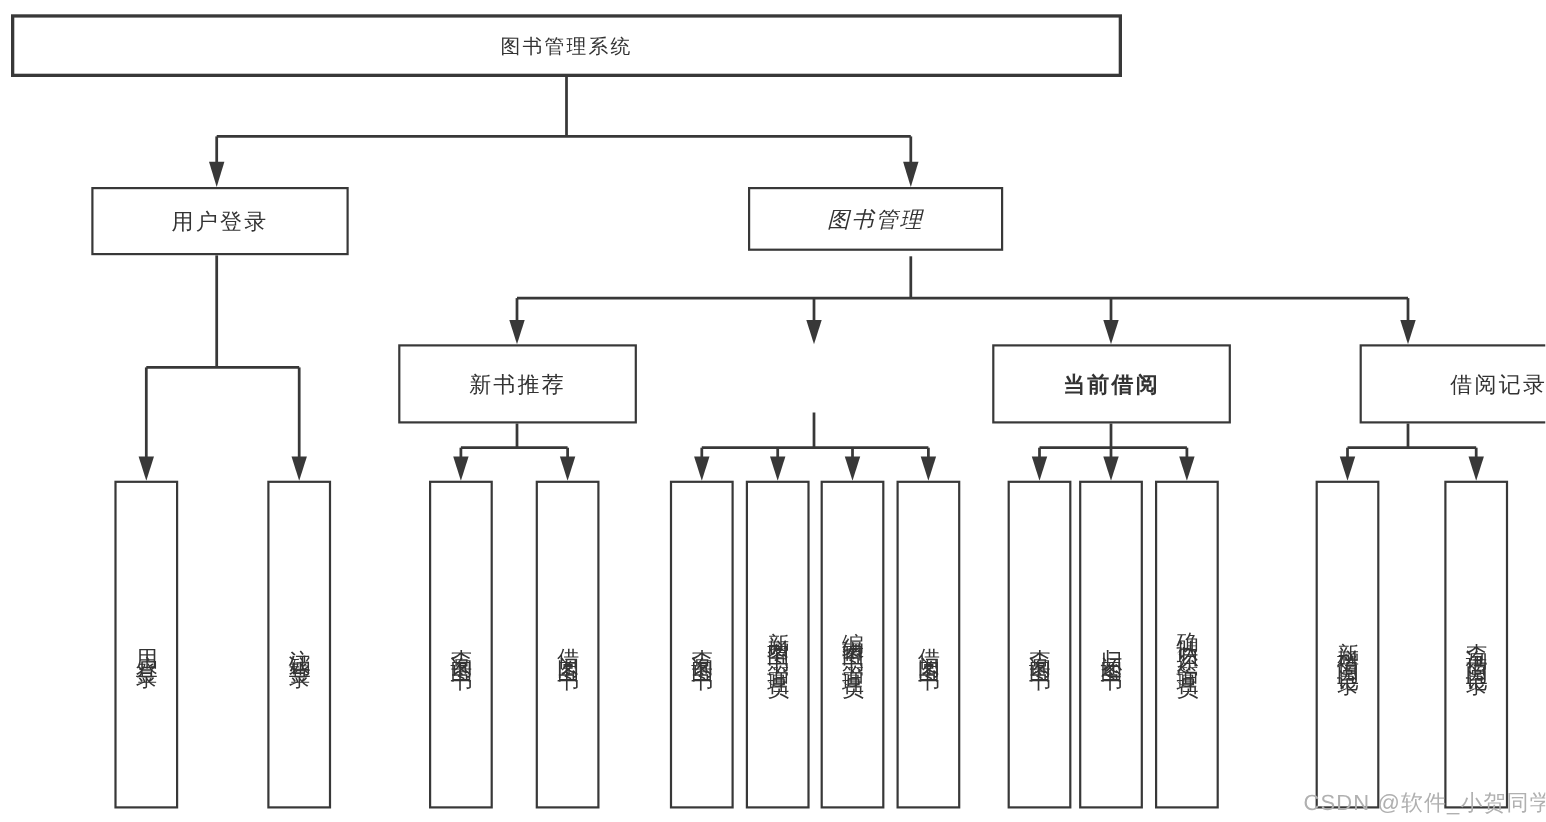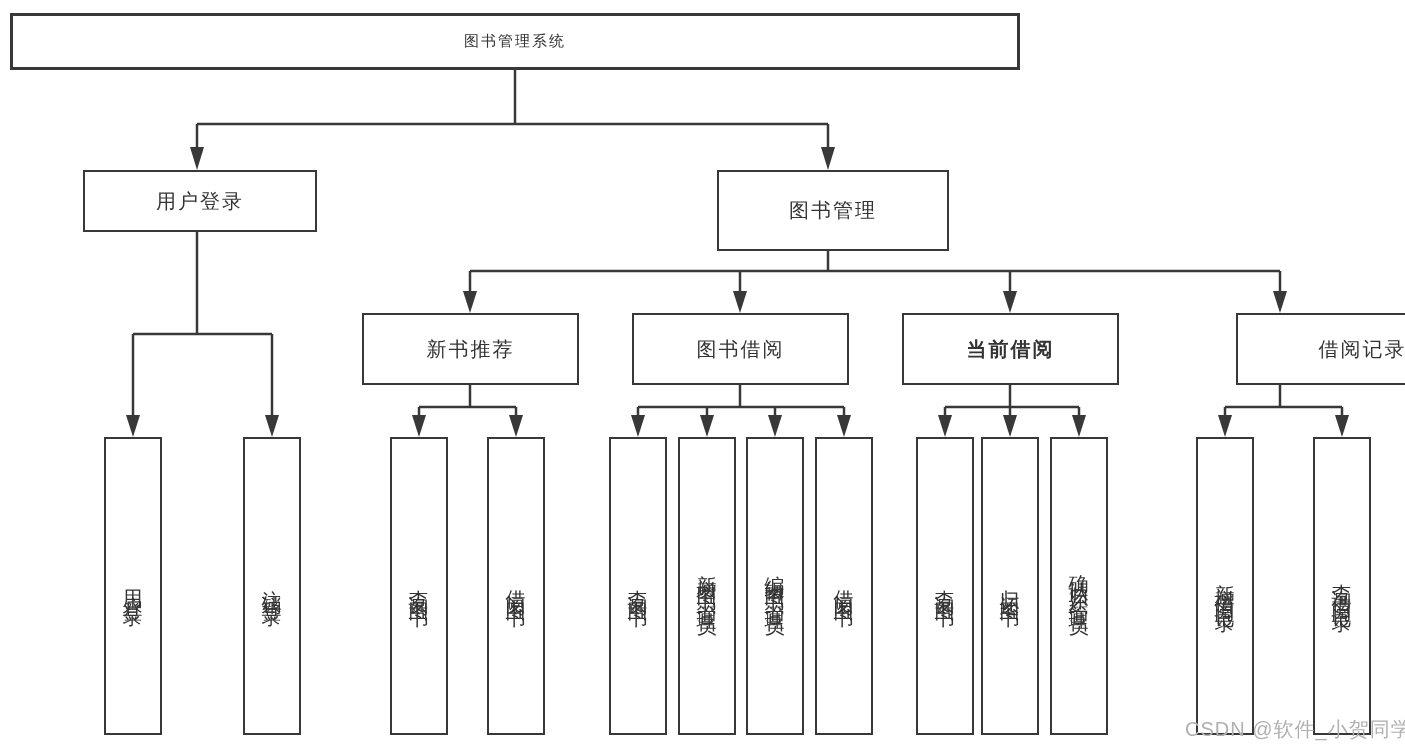"图书管理系统" .node.root { font-size: 15px -> 18px }
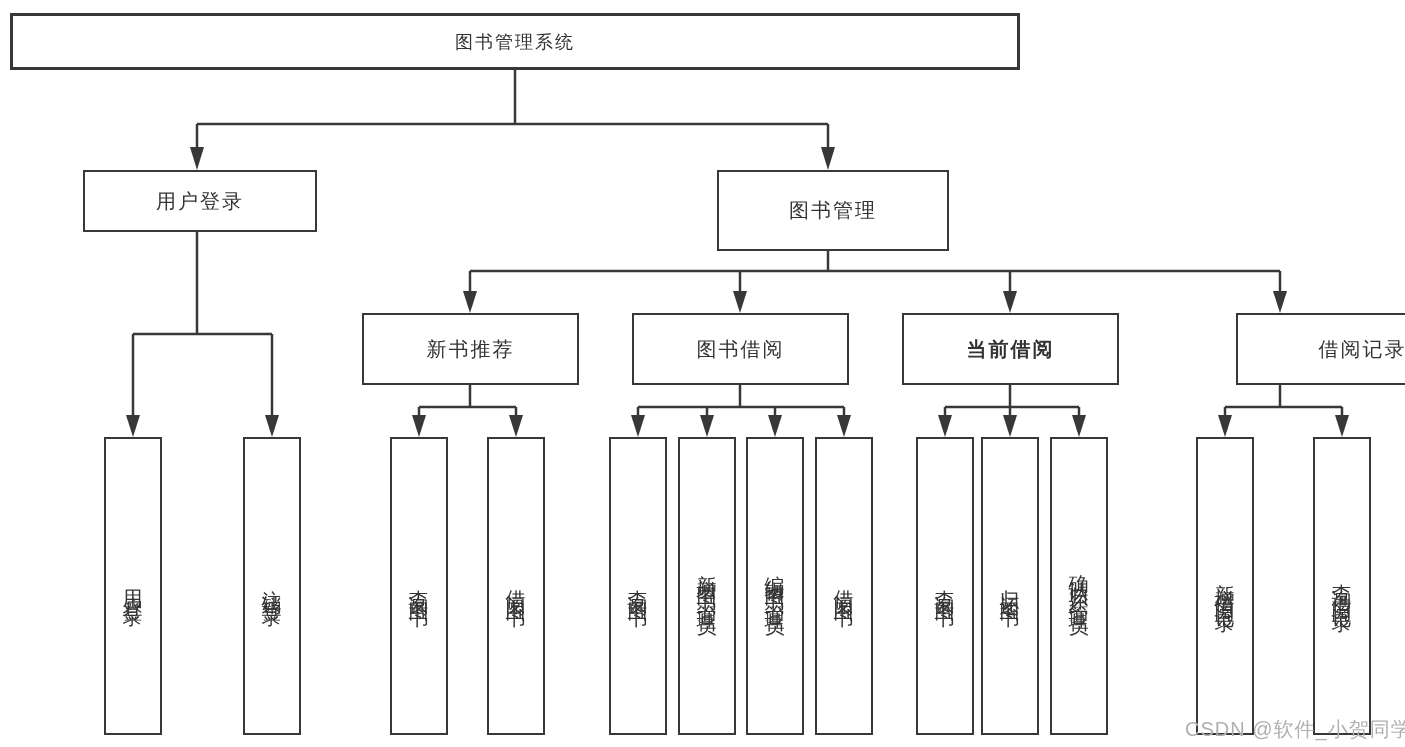"图书管理" .node.l2b { font-style: none -> italic; height: 81px -> 58px; left: 717px -> 680px }
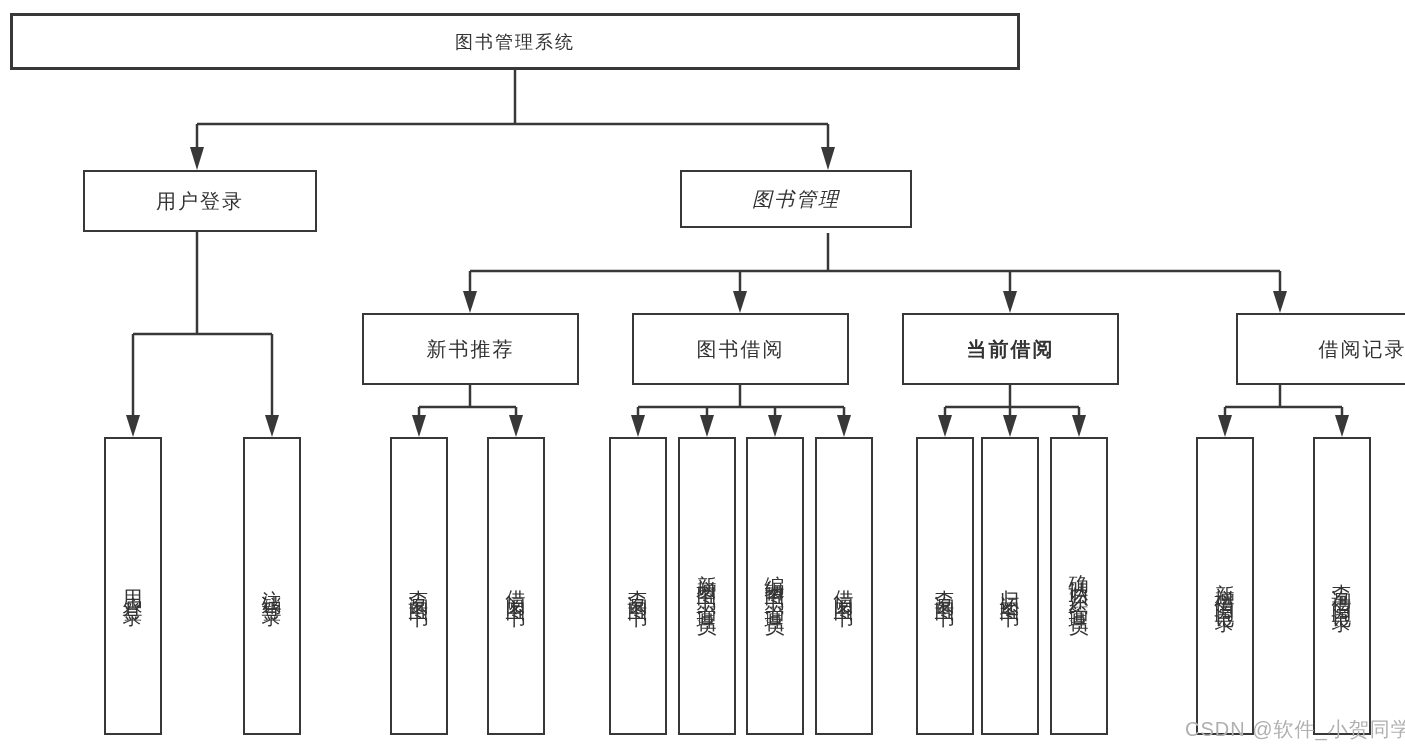"图书借阅" div.node { html: <div>图书借阅</div> -> none }
